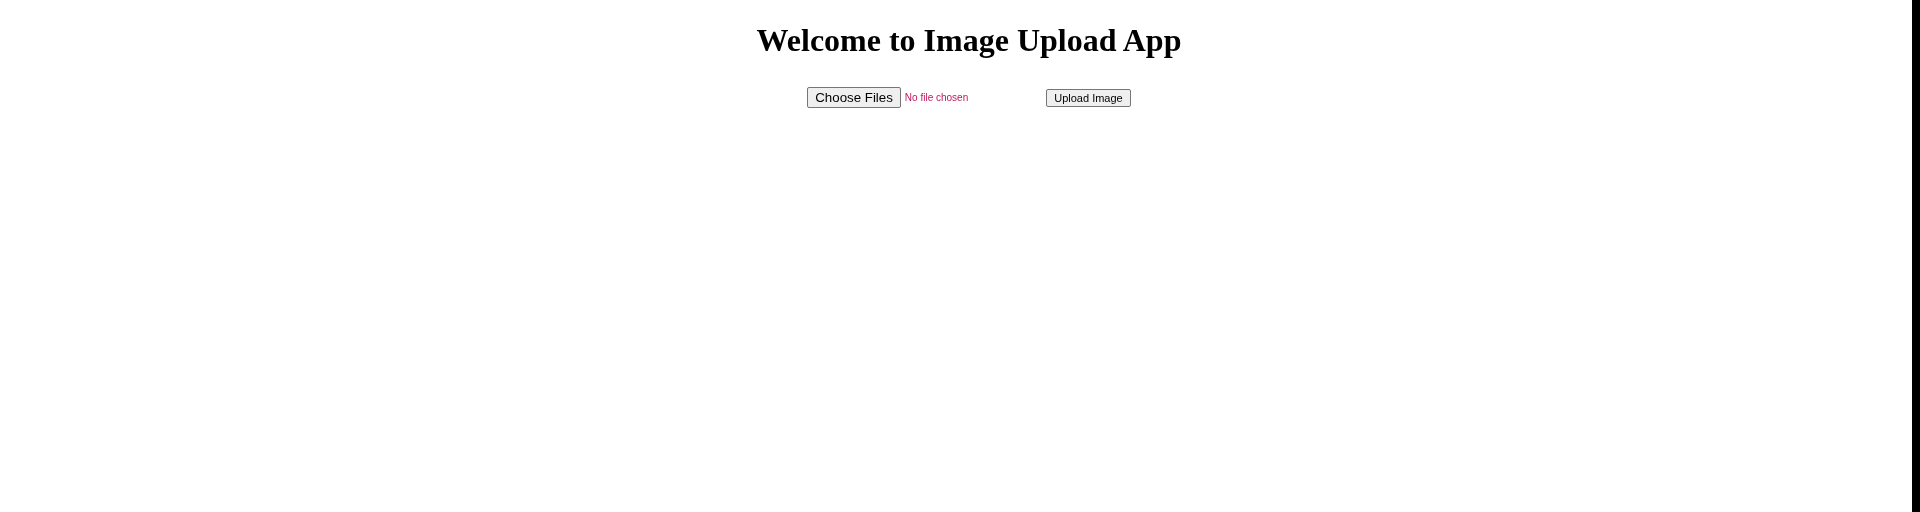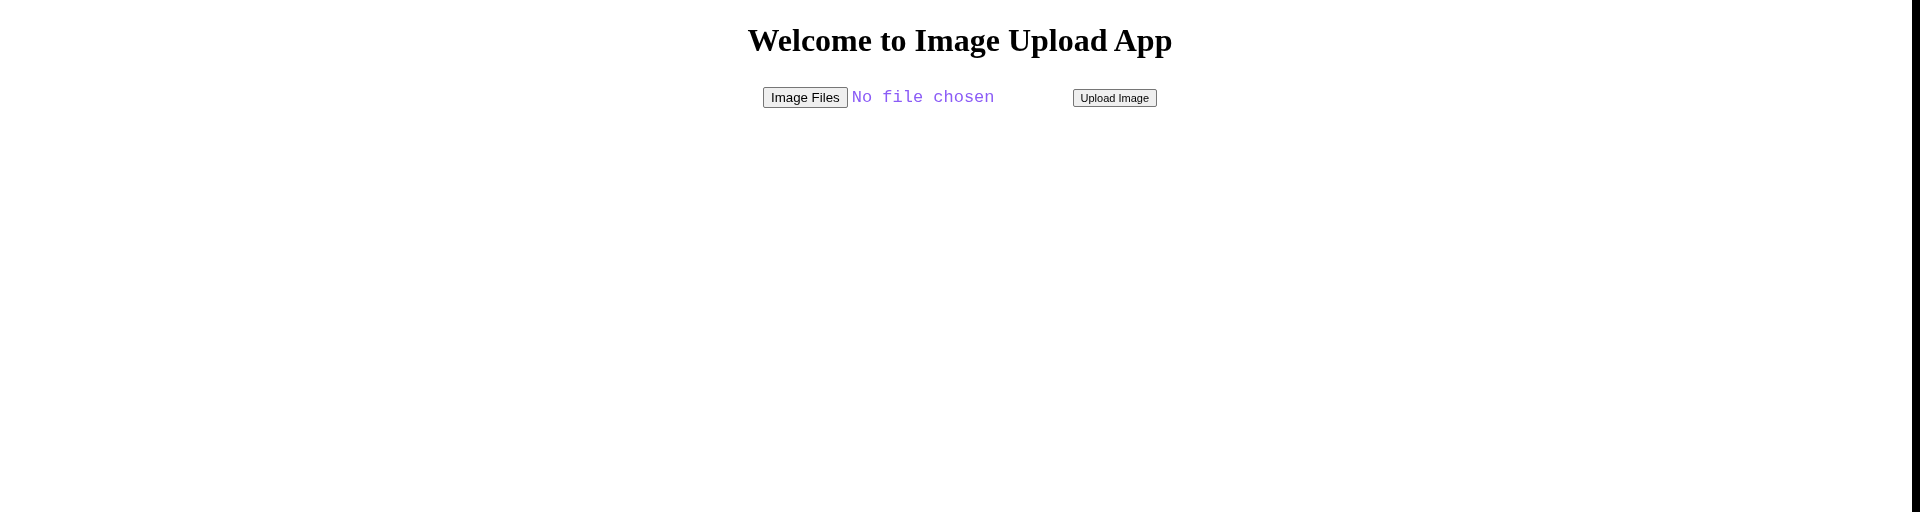"Welcome to Image Upload App" .content { left: 0px -> 9px }
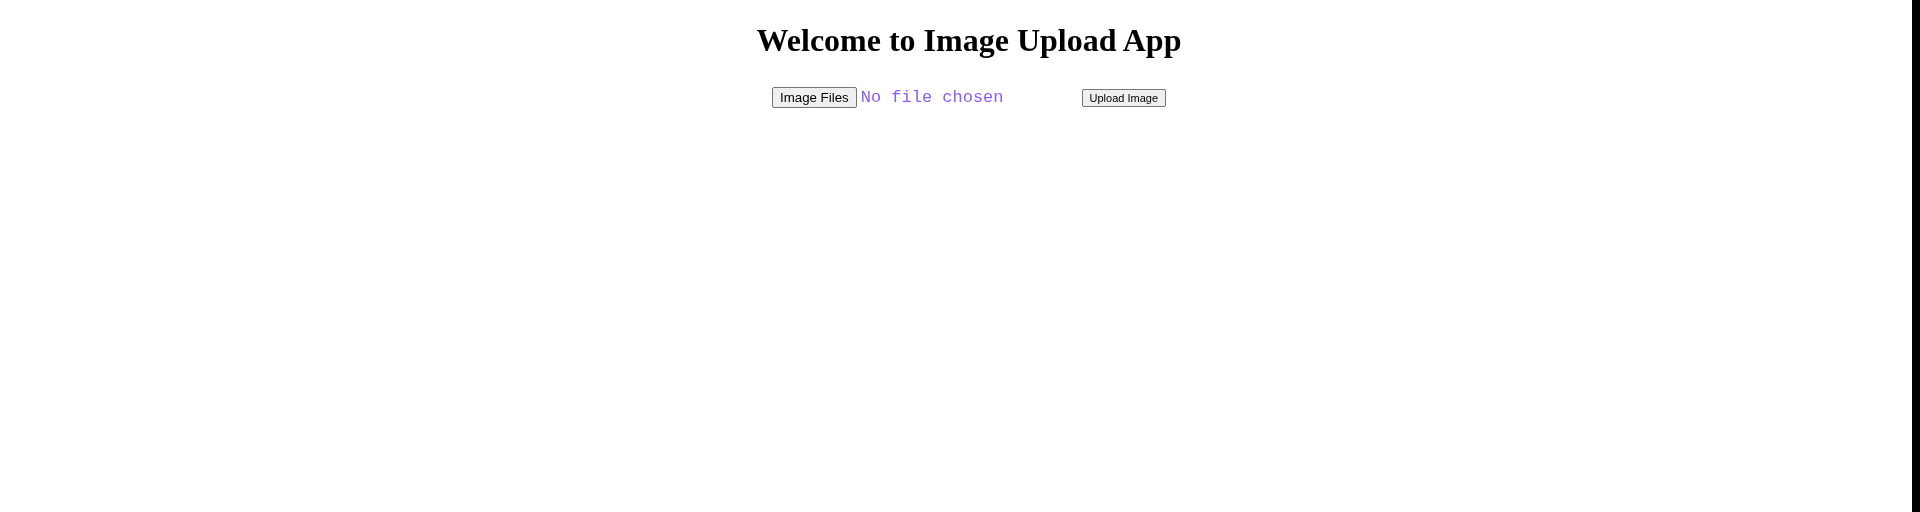"Image Files" button.choose-files-btn { text: Image -> Choose }
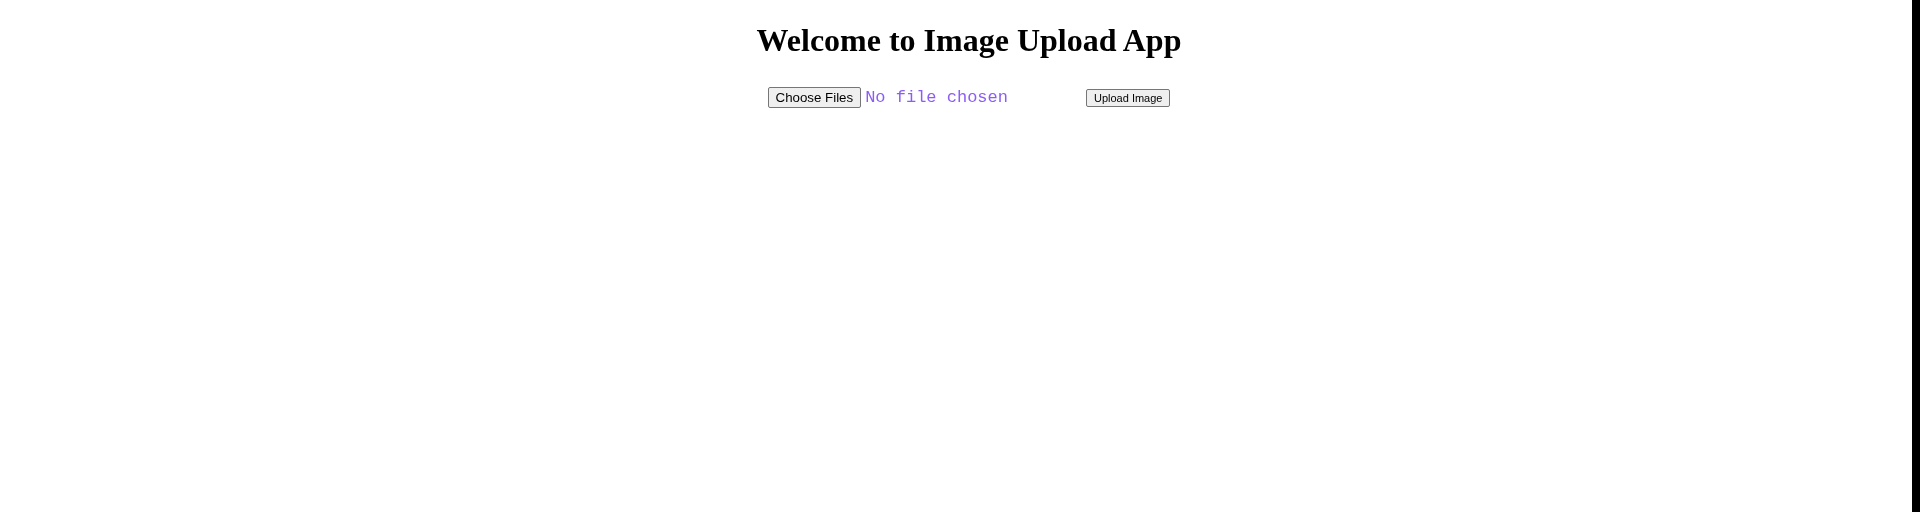"No file chosen" .file-status { color: #8b5cf6 -> #be185d; font-family: Liberation Mono, monospace -> Liberation Sans, sans-serif; font-size: 17px -> 10px }
